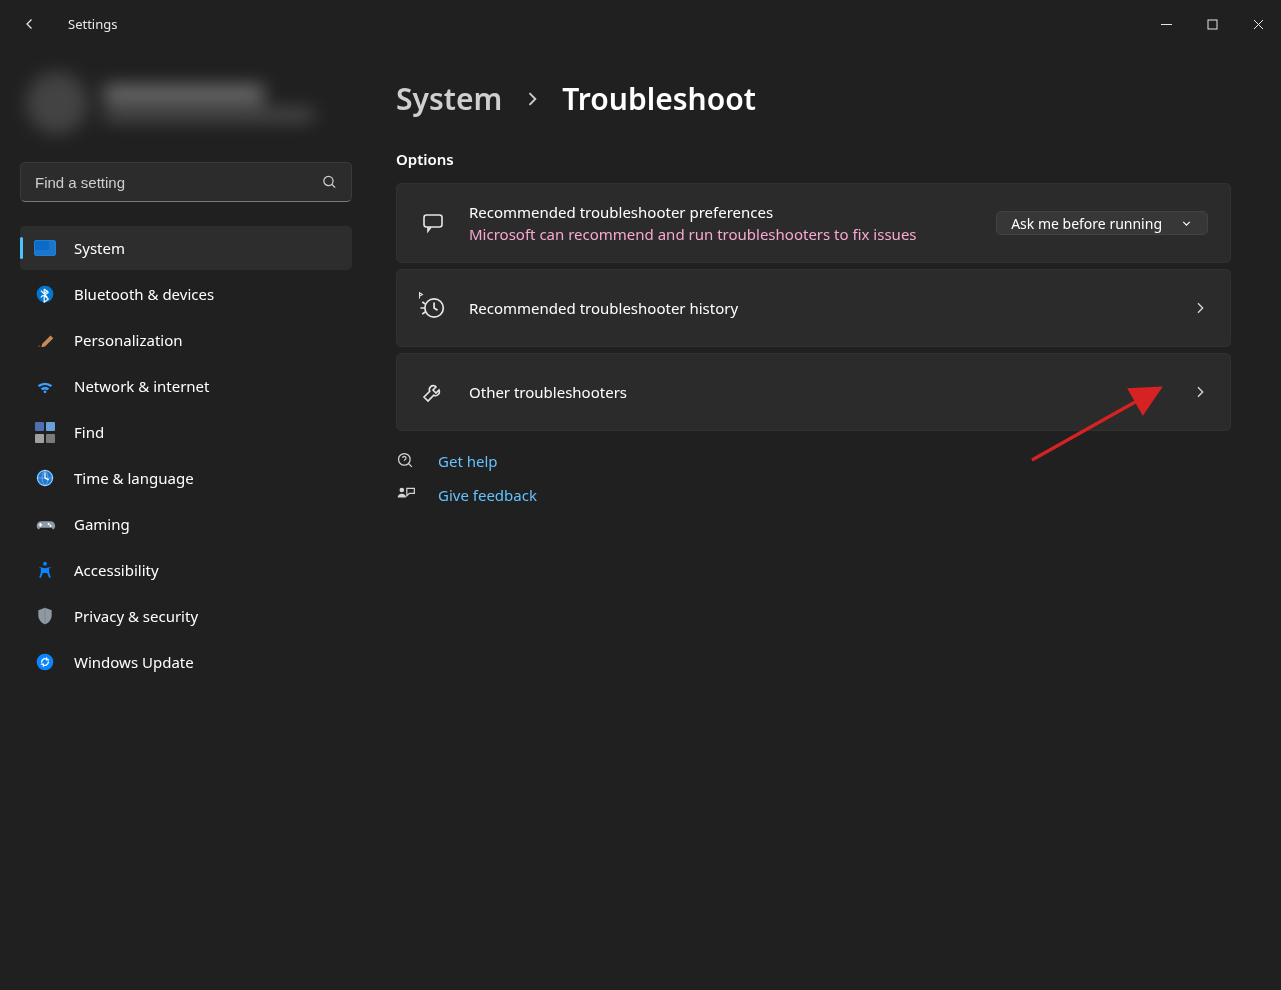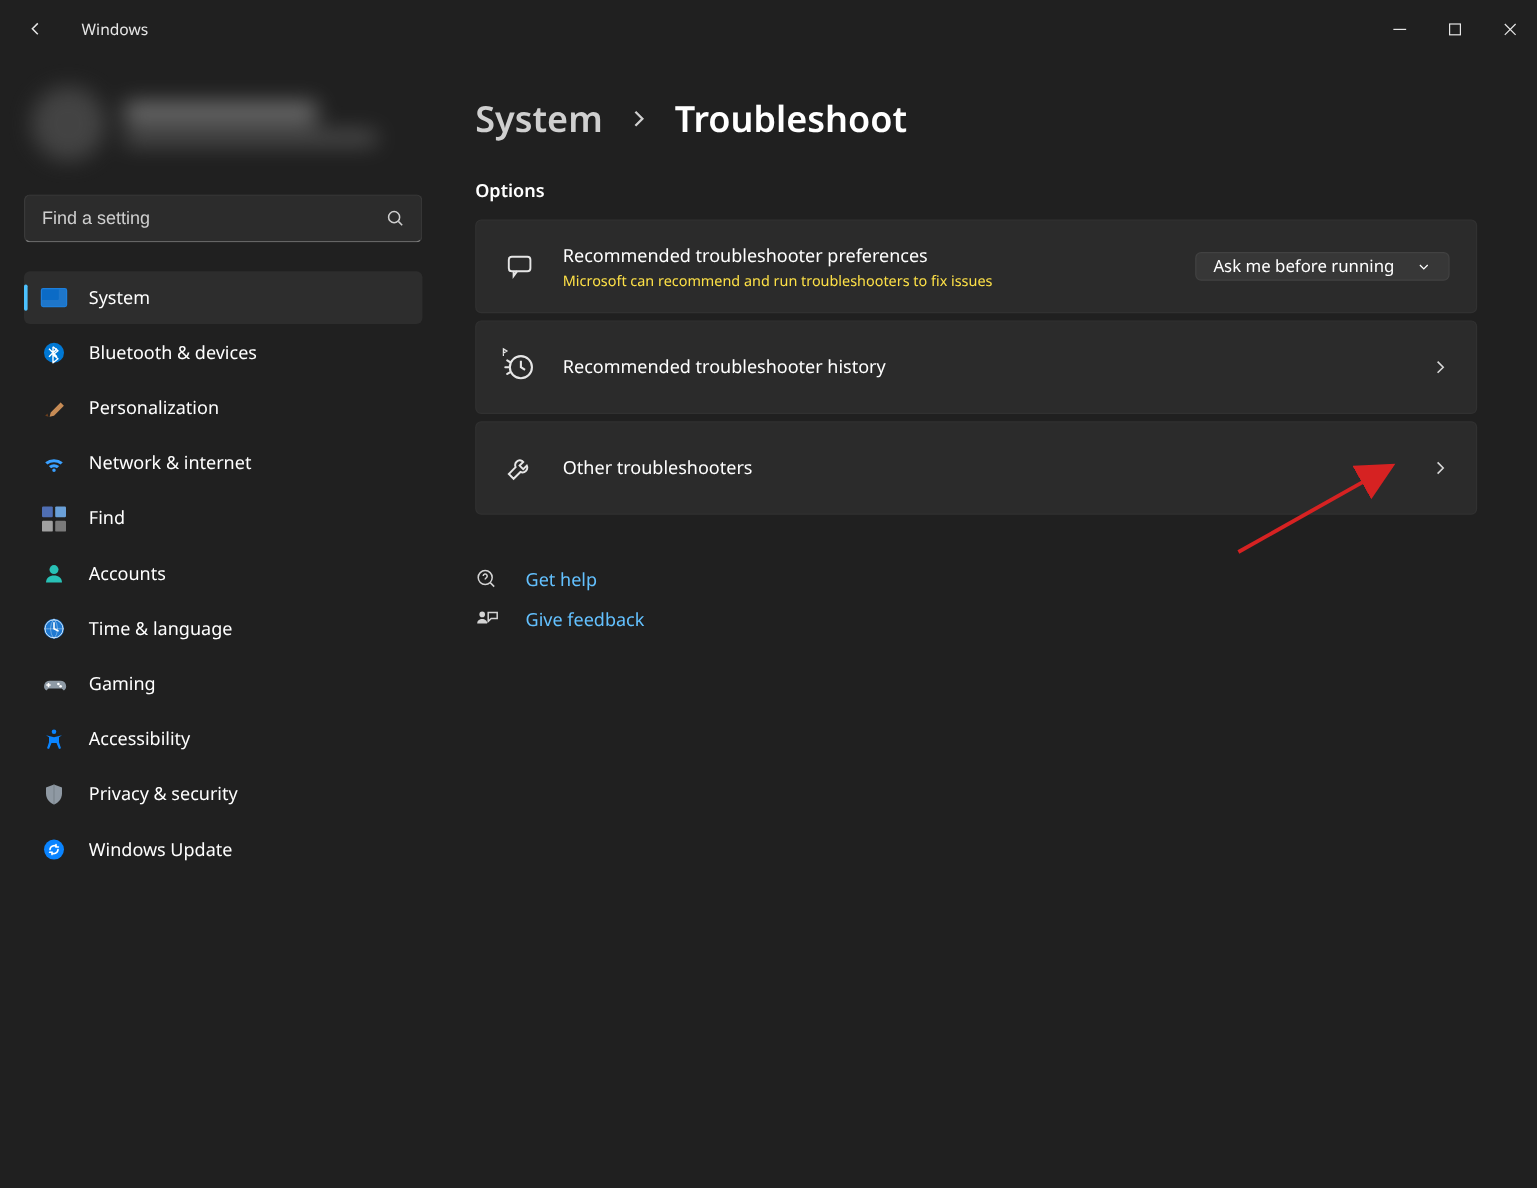"Windows" div.app-title { text: Windows -> Settings }
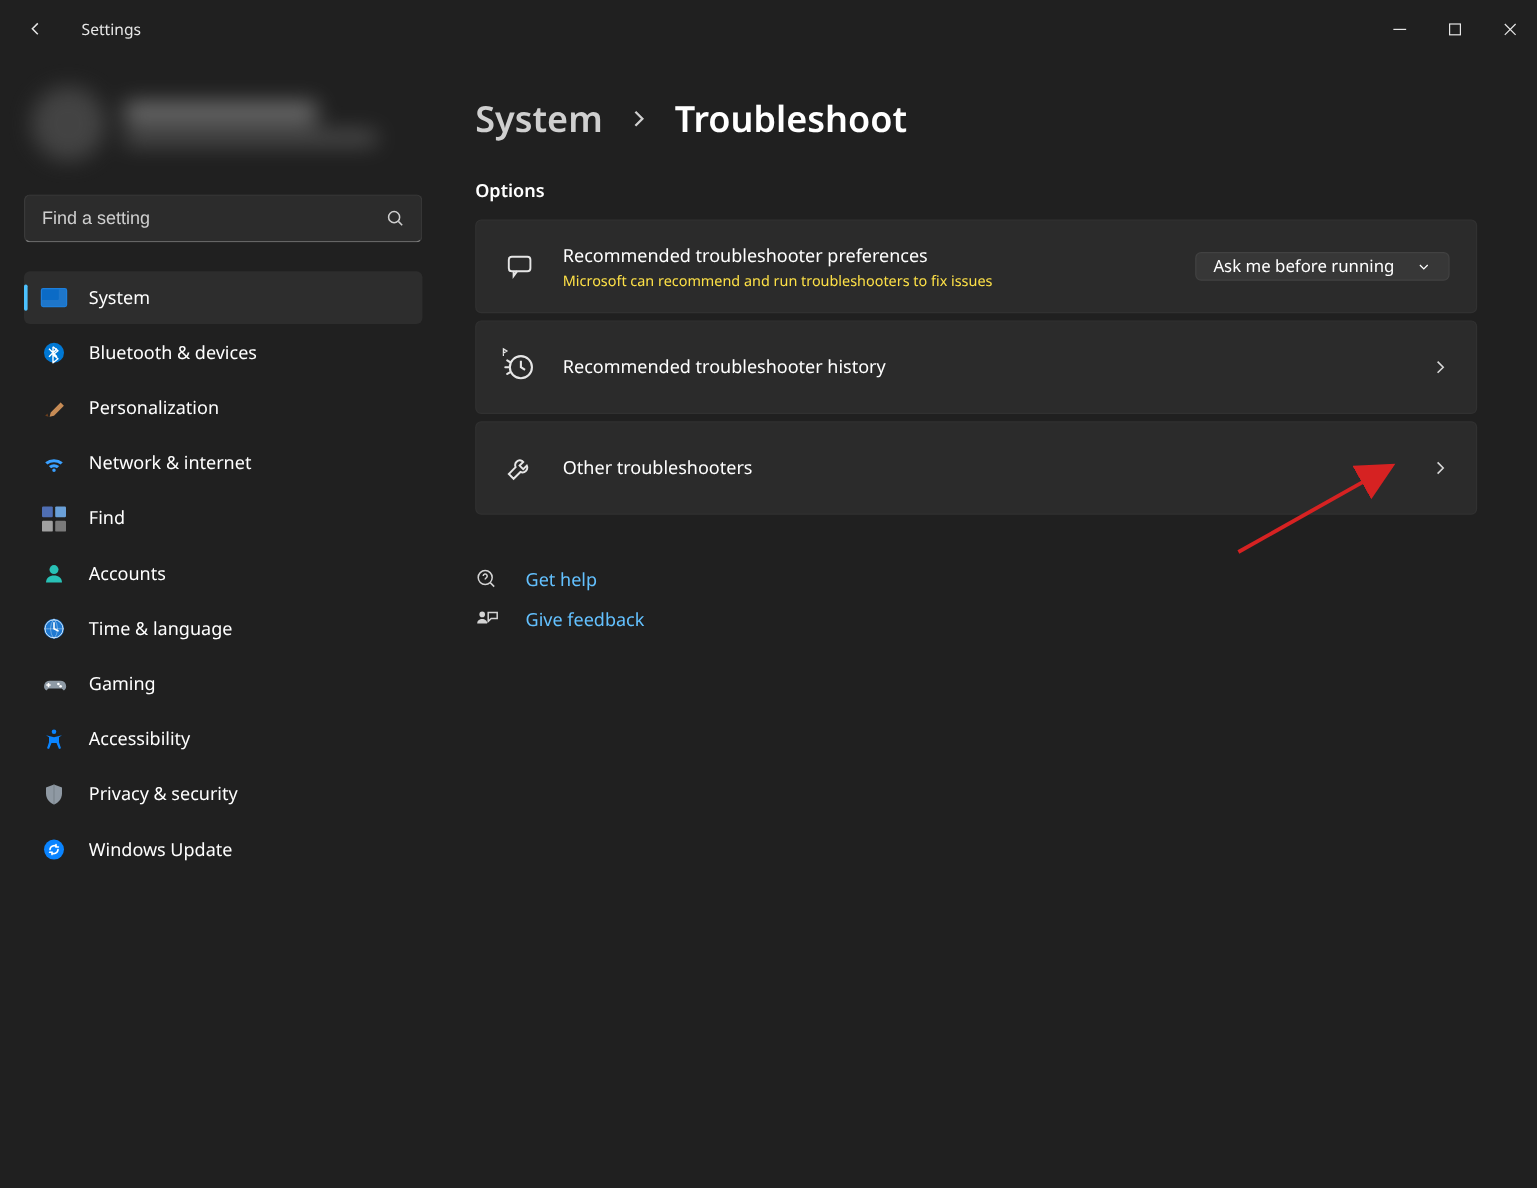"Recommended troubleshooter preferences" .cards { margin-bottom: 44px -> 20px }
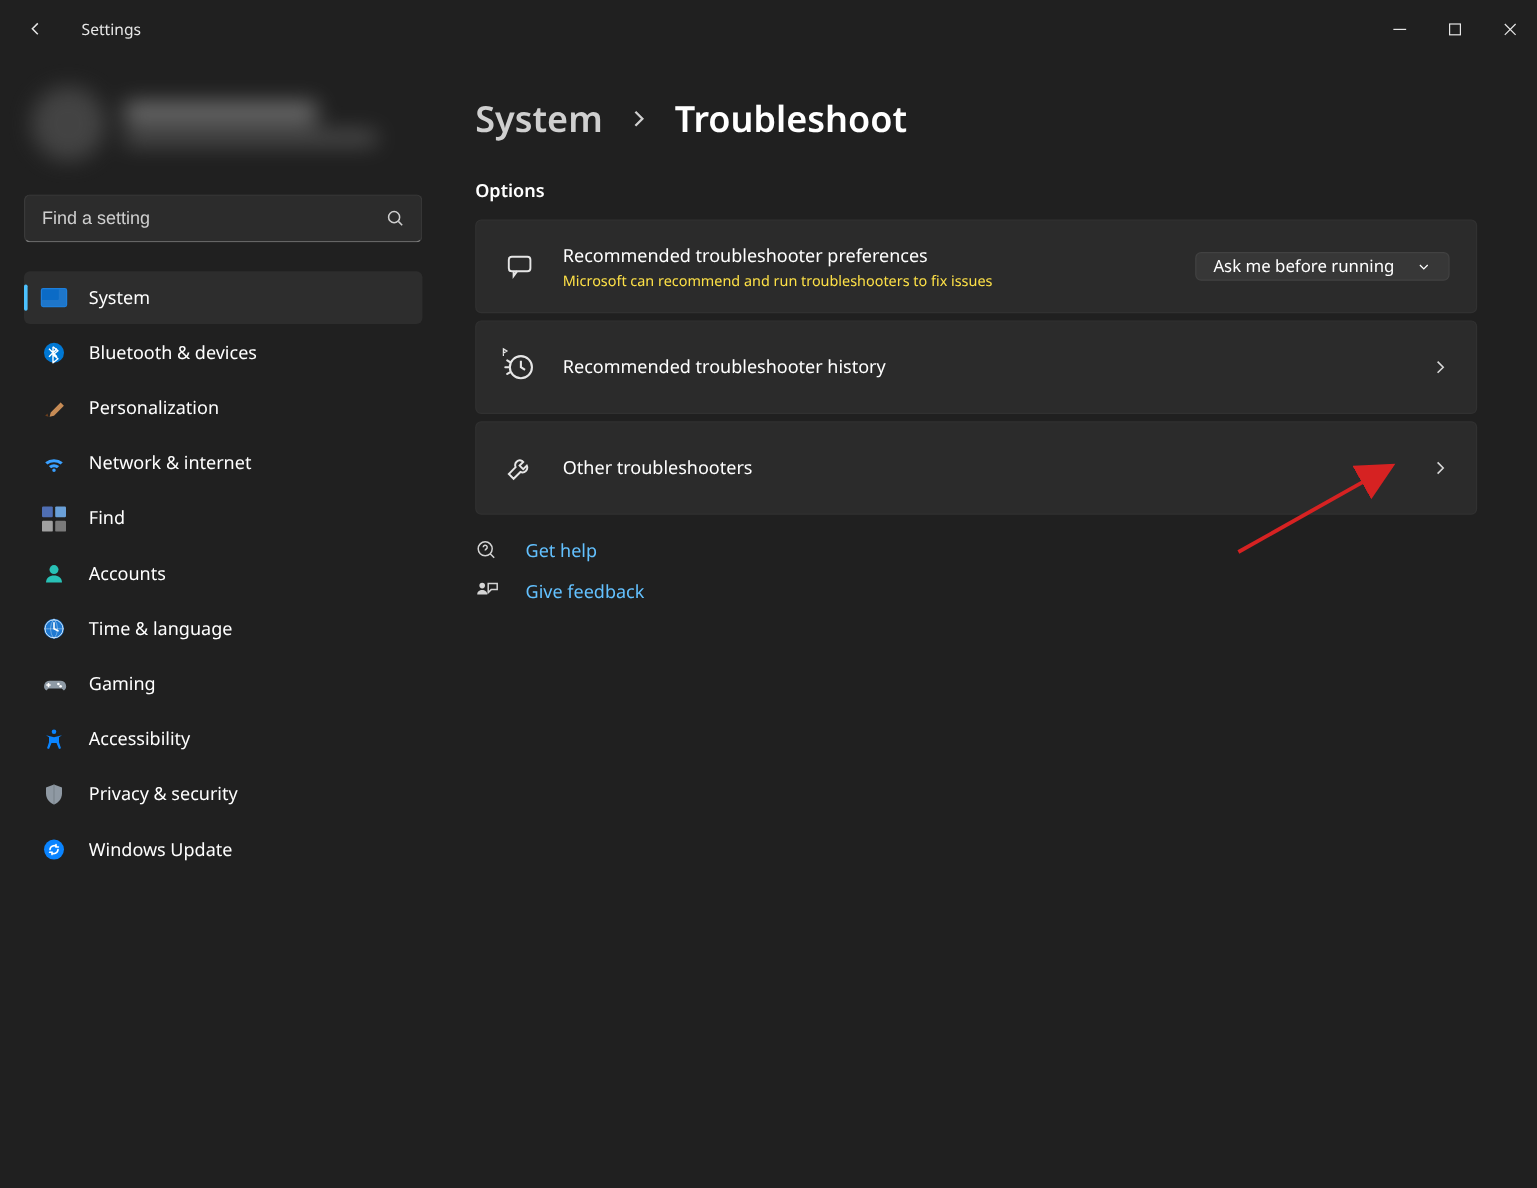"Microsoft can recommend and run" .card-sub { color: #fde047 -> #f9a8d4; font-size: 12px -> 15px }
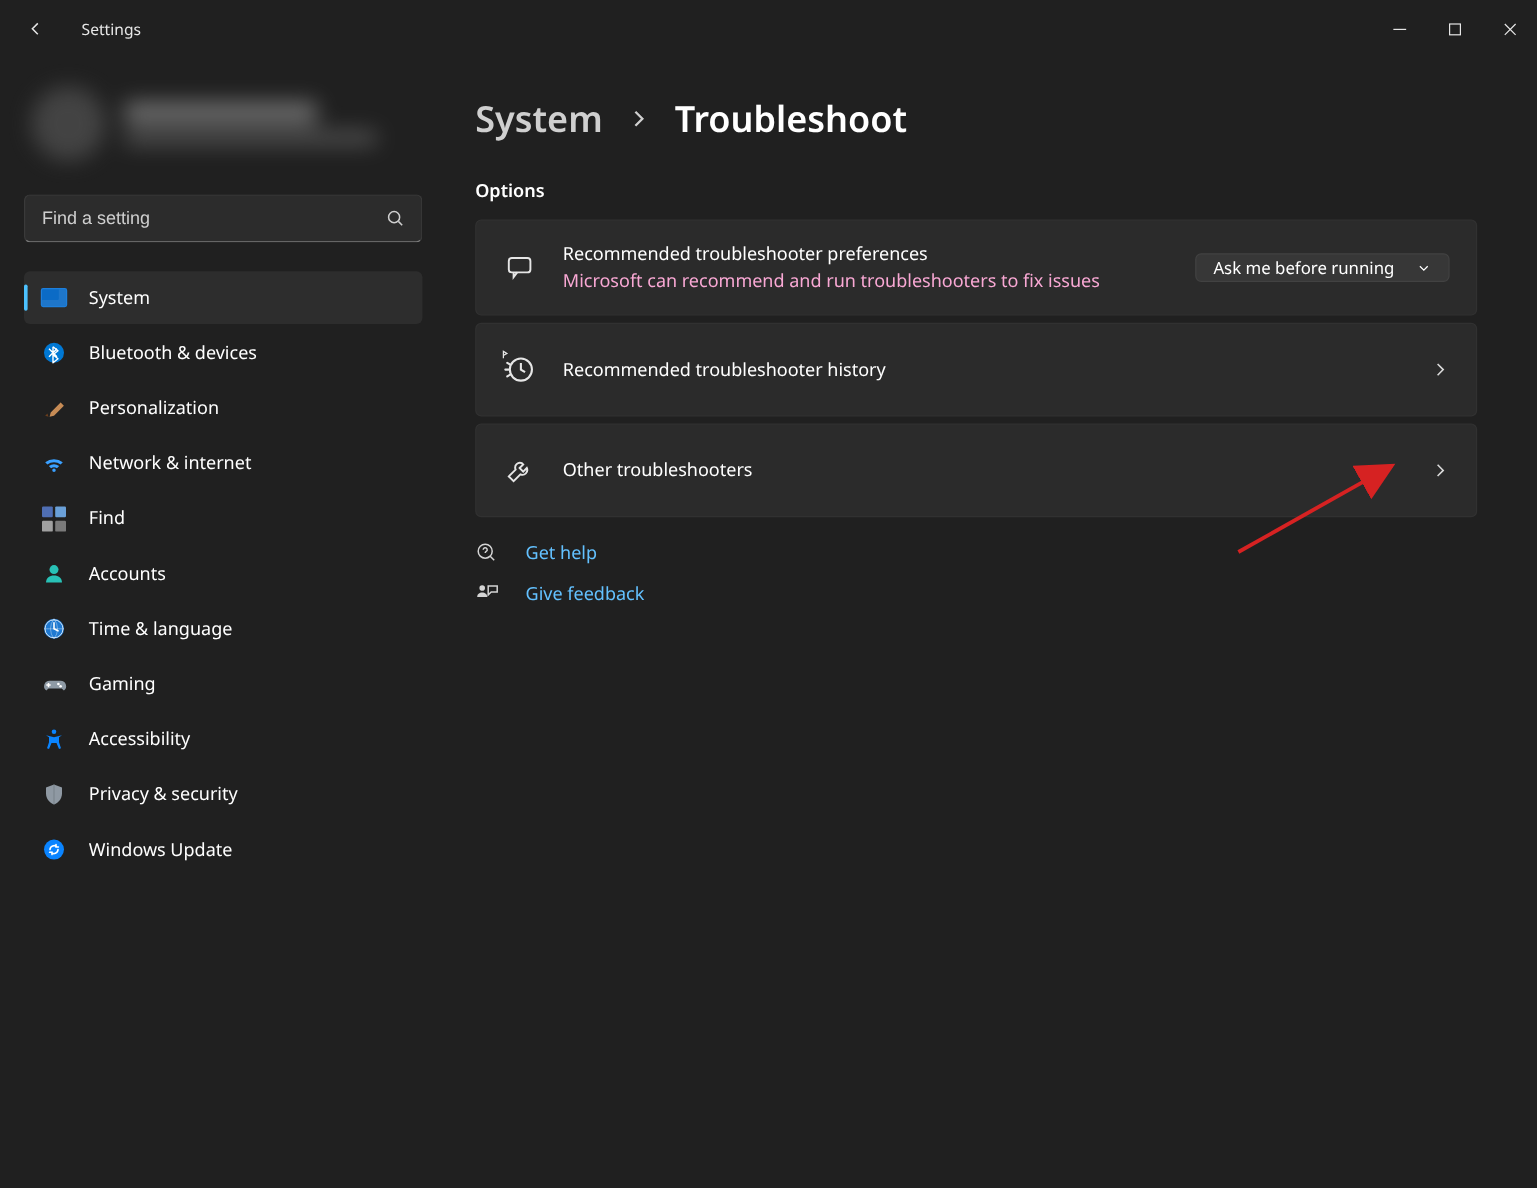"Accounts" div.nav-item { html: <div> <span> <svg> <circle></circle> <path></path> </svg> </span> <span>Accounts</span> </div> -> none }
